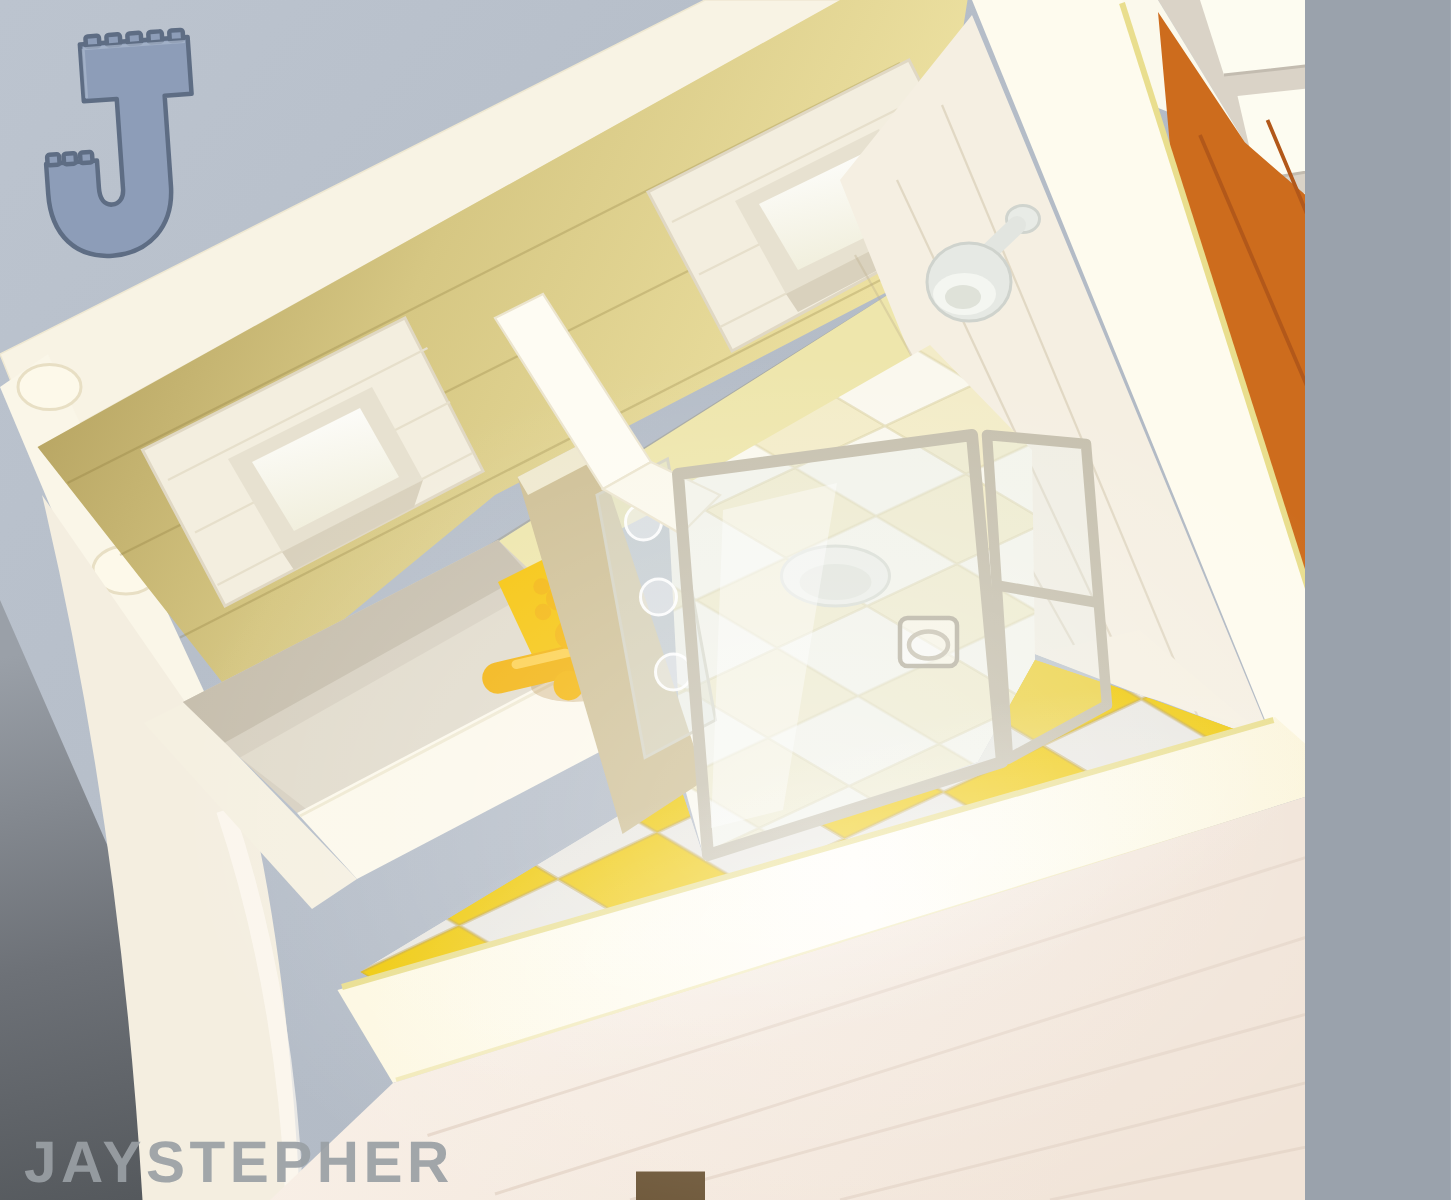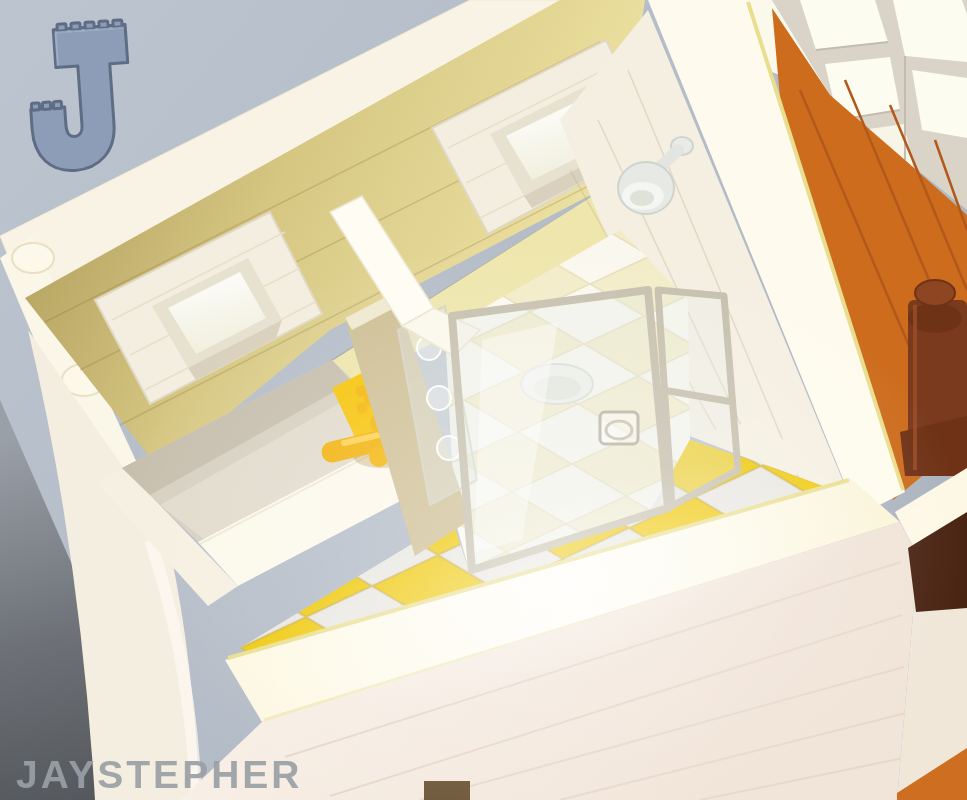"JAYSTEPHER" .stage { width: 967px -> 870px }
